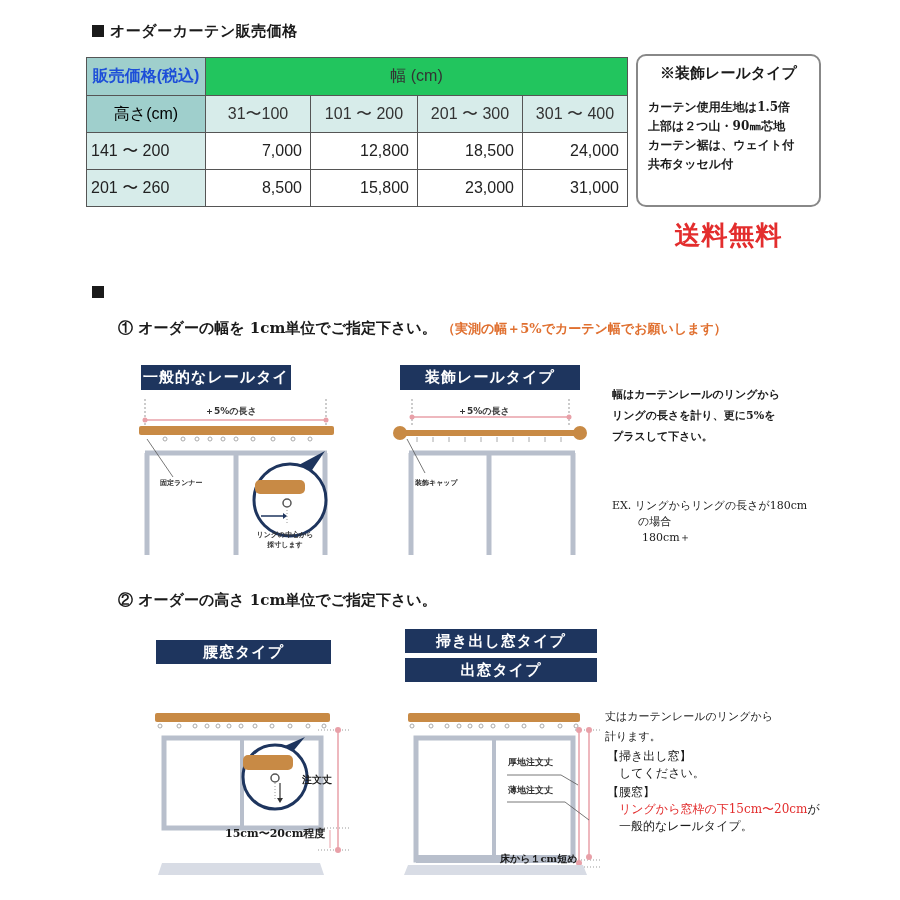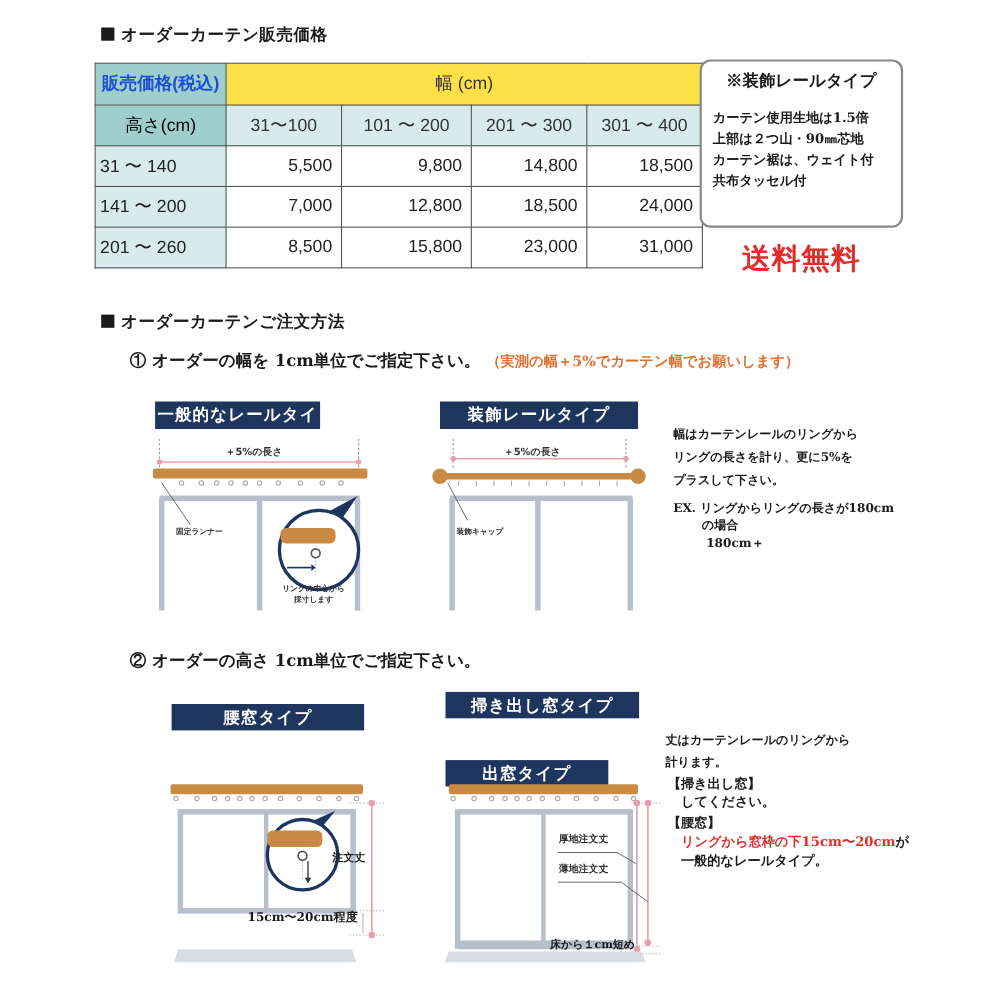"幅 (cm)" td.hdr-width { background: #fde047 -> #22c55e }
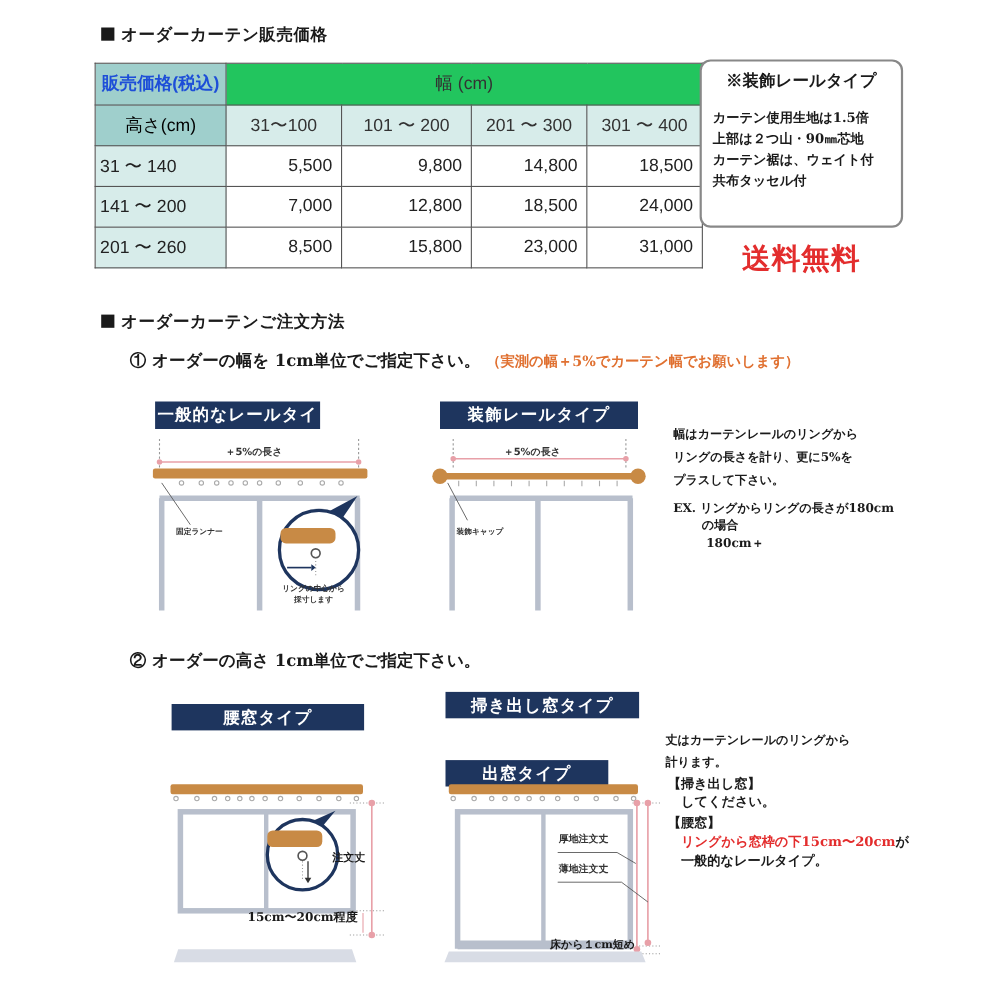"101 〜 200" td.hdr-range { width: 118px -> 107px }
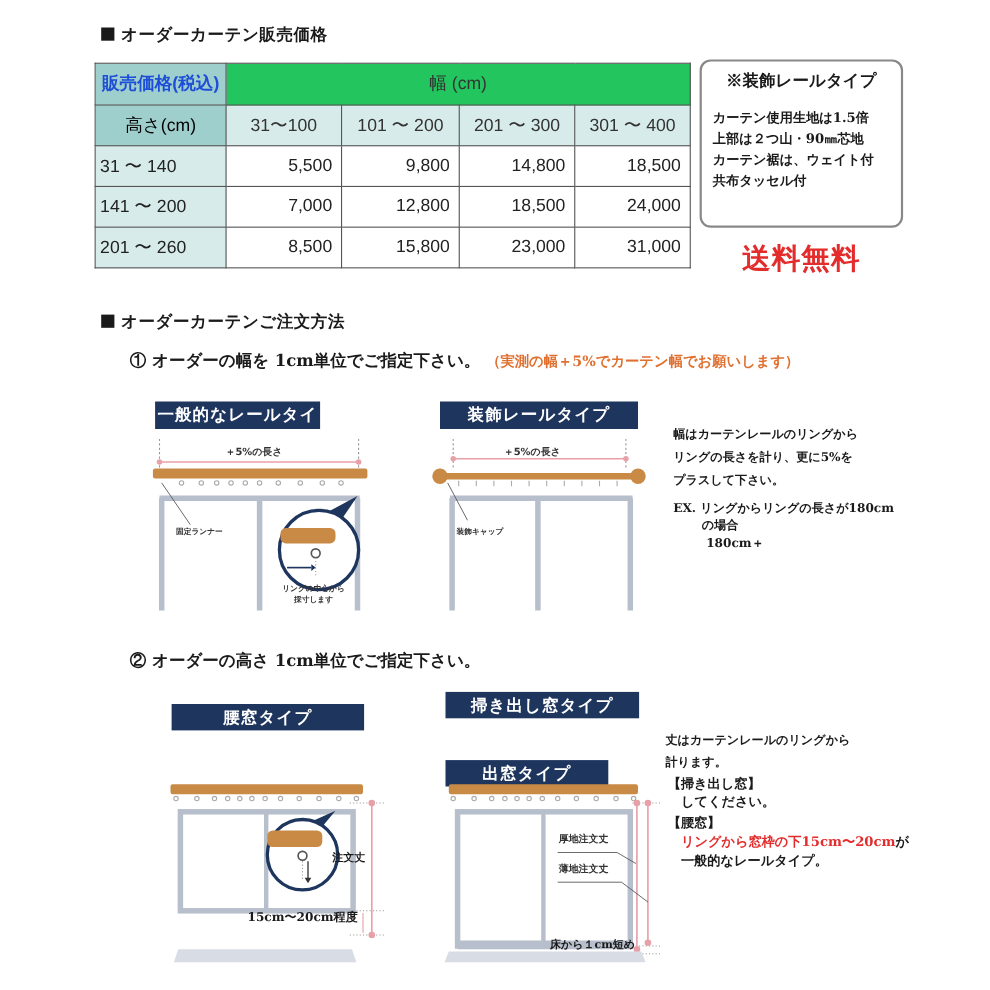"31 〜 140" tr { html: <tr> <td>31 〜 140</td> <td>5,500</td> <td>9,800</td> <td>14,800</td> <td>18,500</td> </tr> -> none }
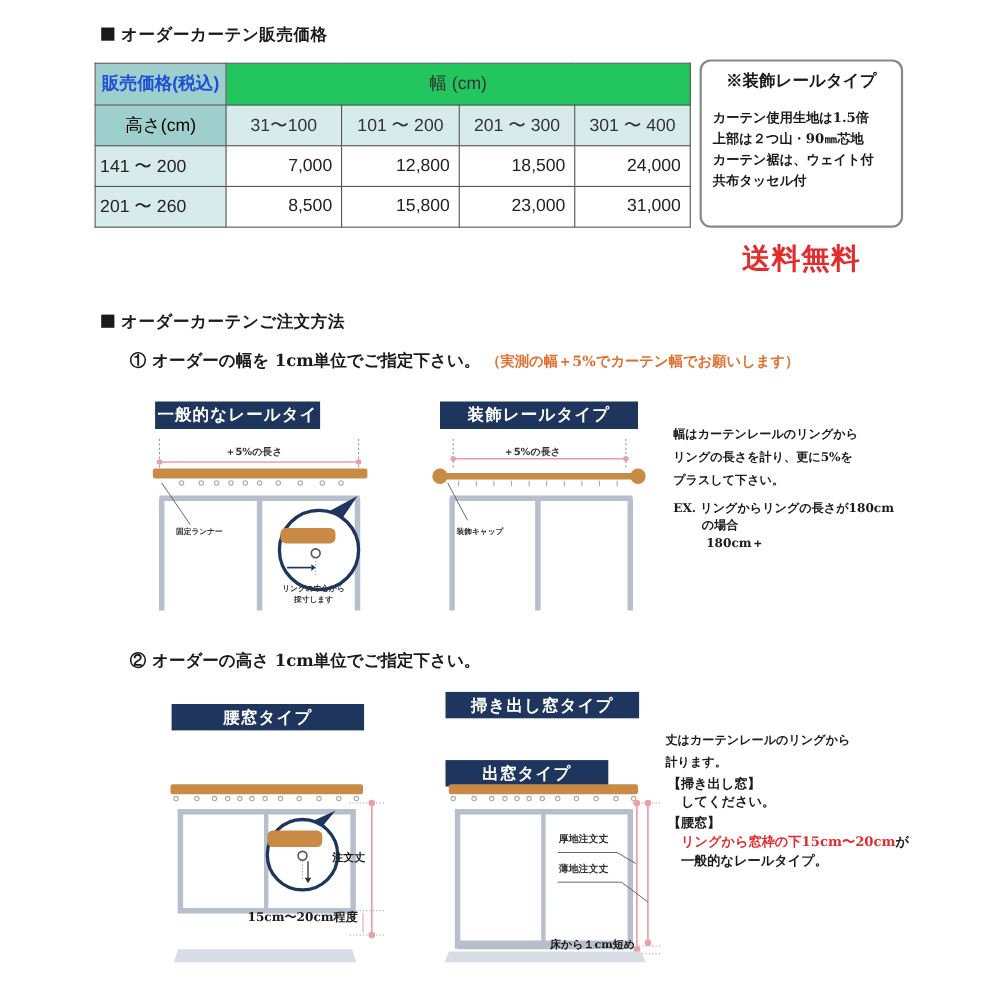"オーダーカーテンご注文方法" span { html: <span>オーダーカーテンご注文方法</span> -> none }
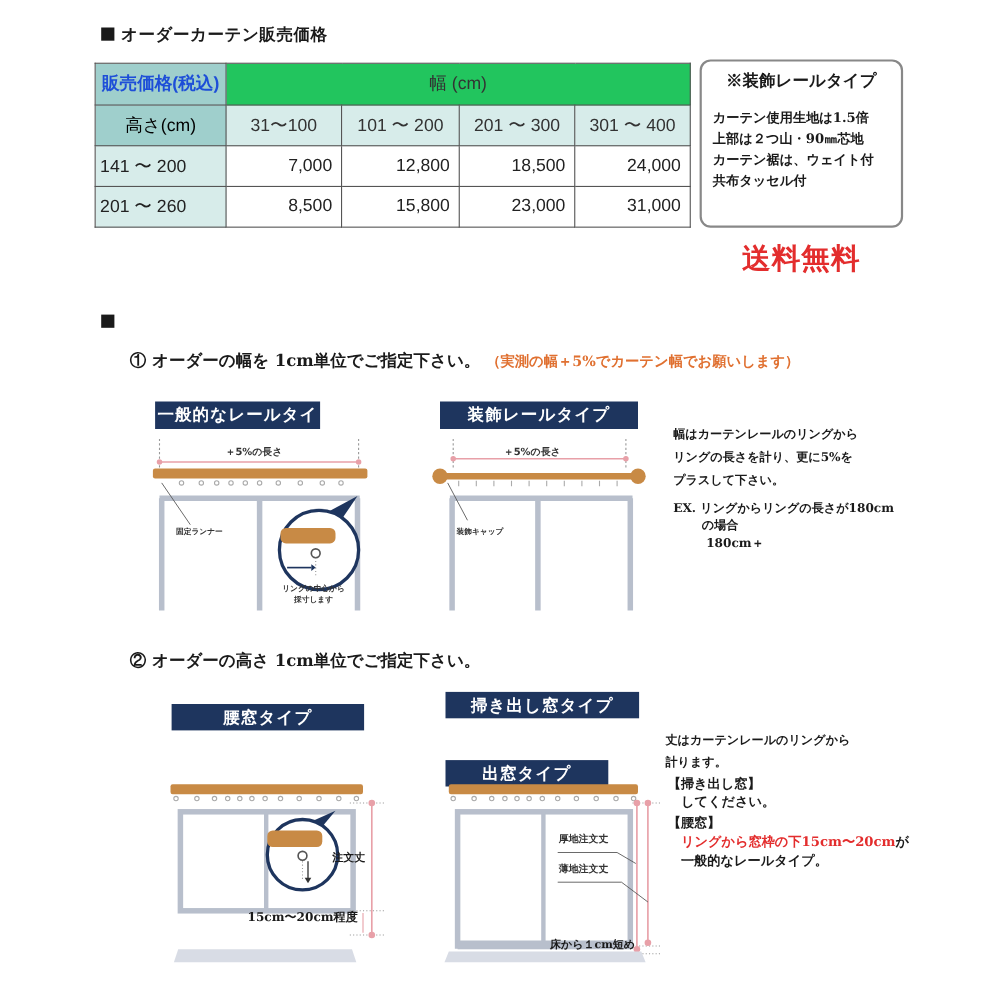"EX. リングからリングの長さが180cm" .side-text2 { font-weight: bold -> normal; margin-top: none -> 44px }
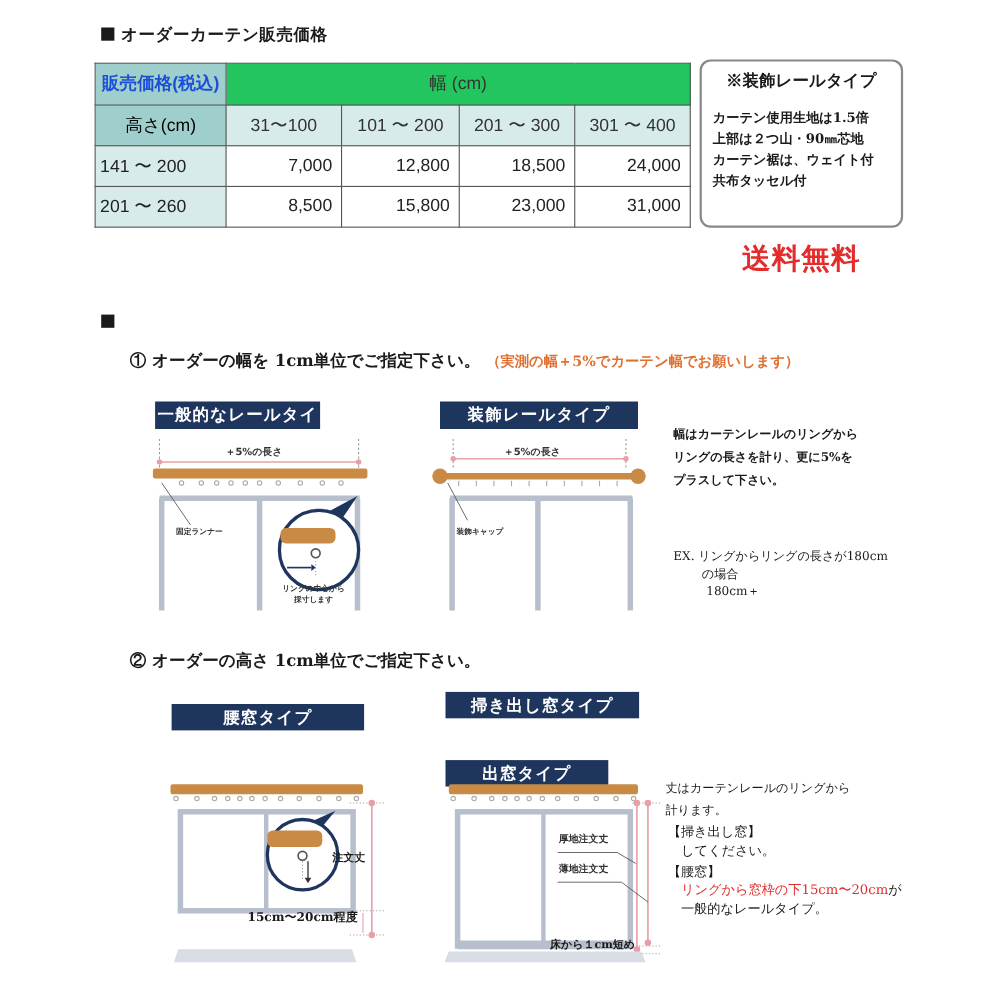"掃き出し窓タイプ" div.abs { width: 176px -> 192px }
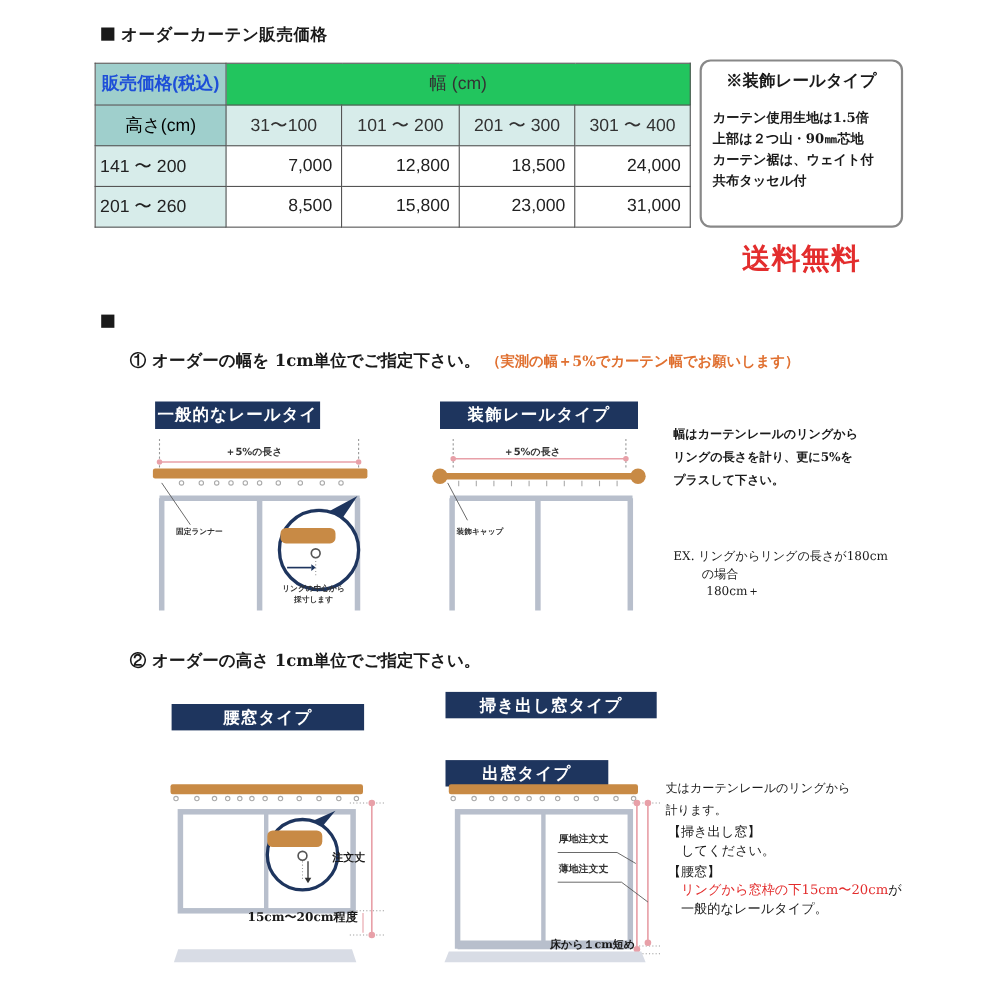"出窓タイプ" div.abs { top: 691px -> 658px; width: 148px -> 192px }
